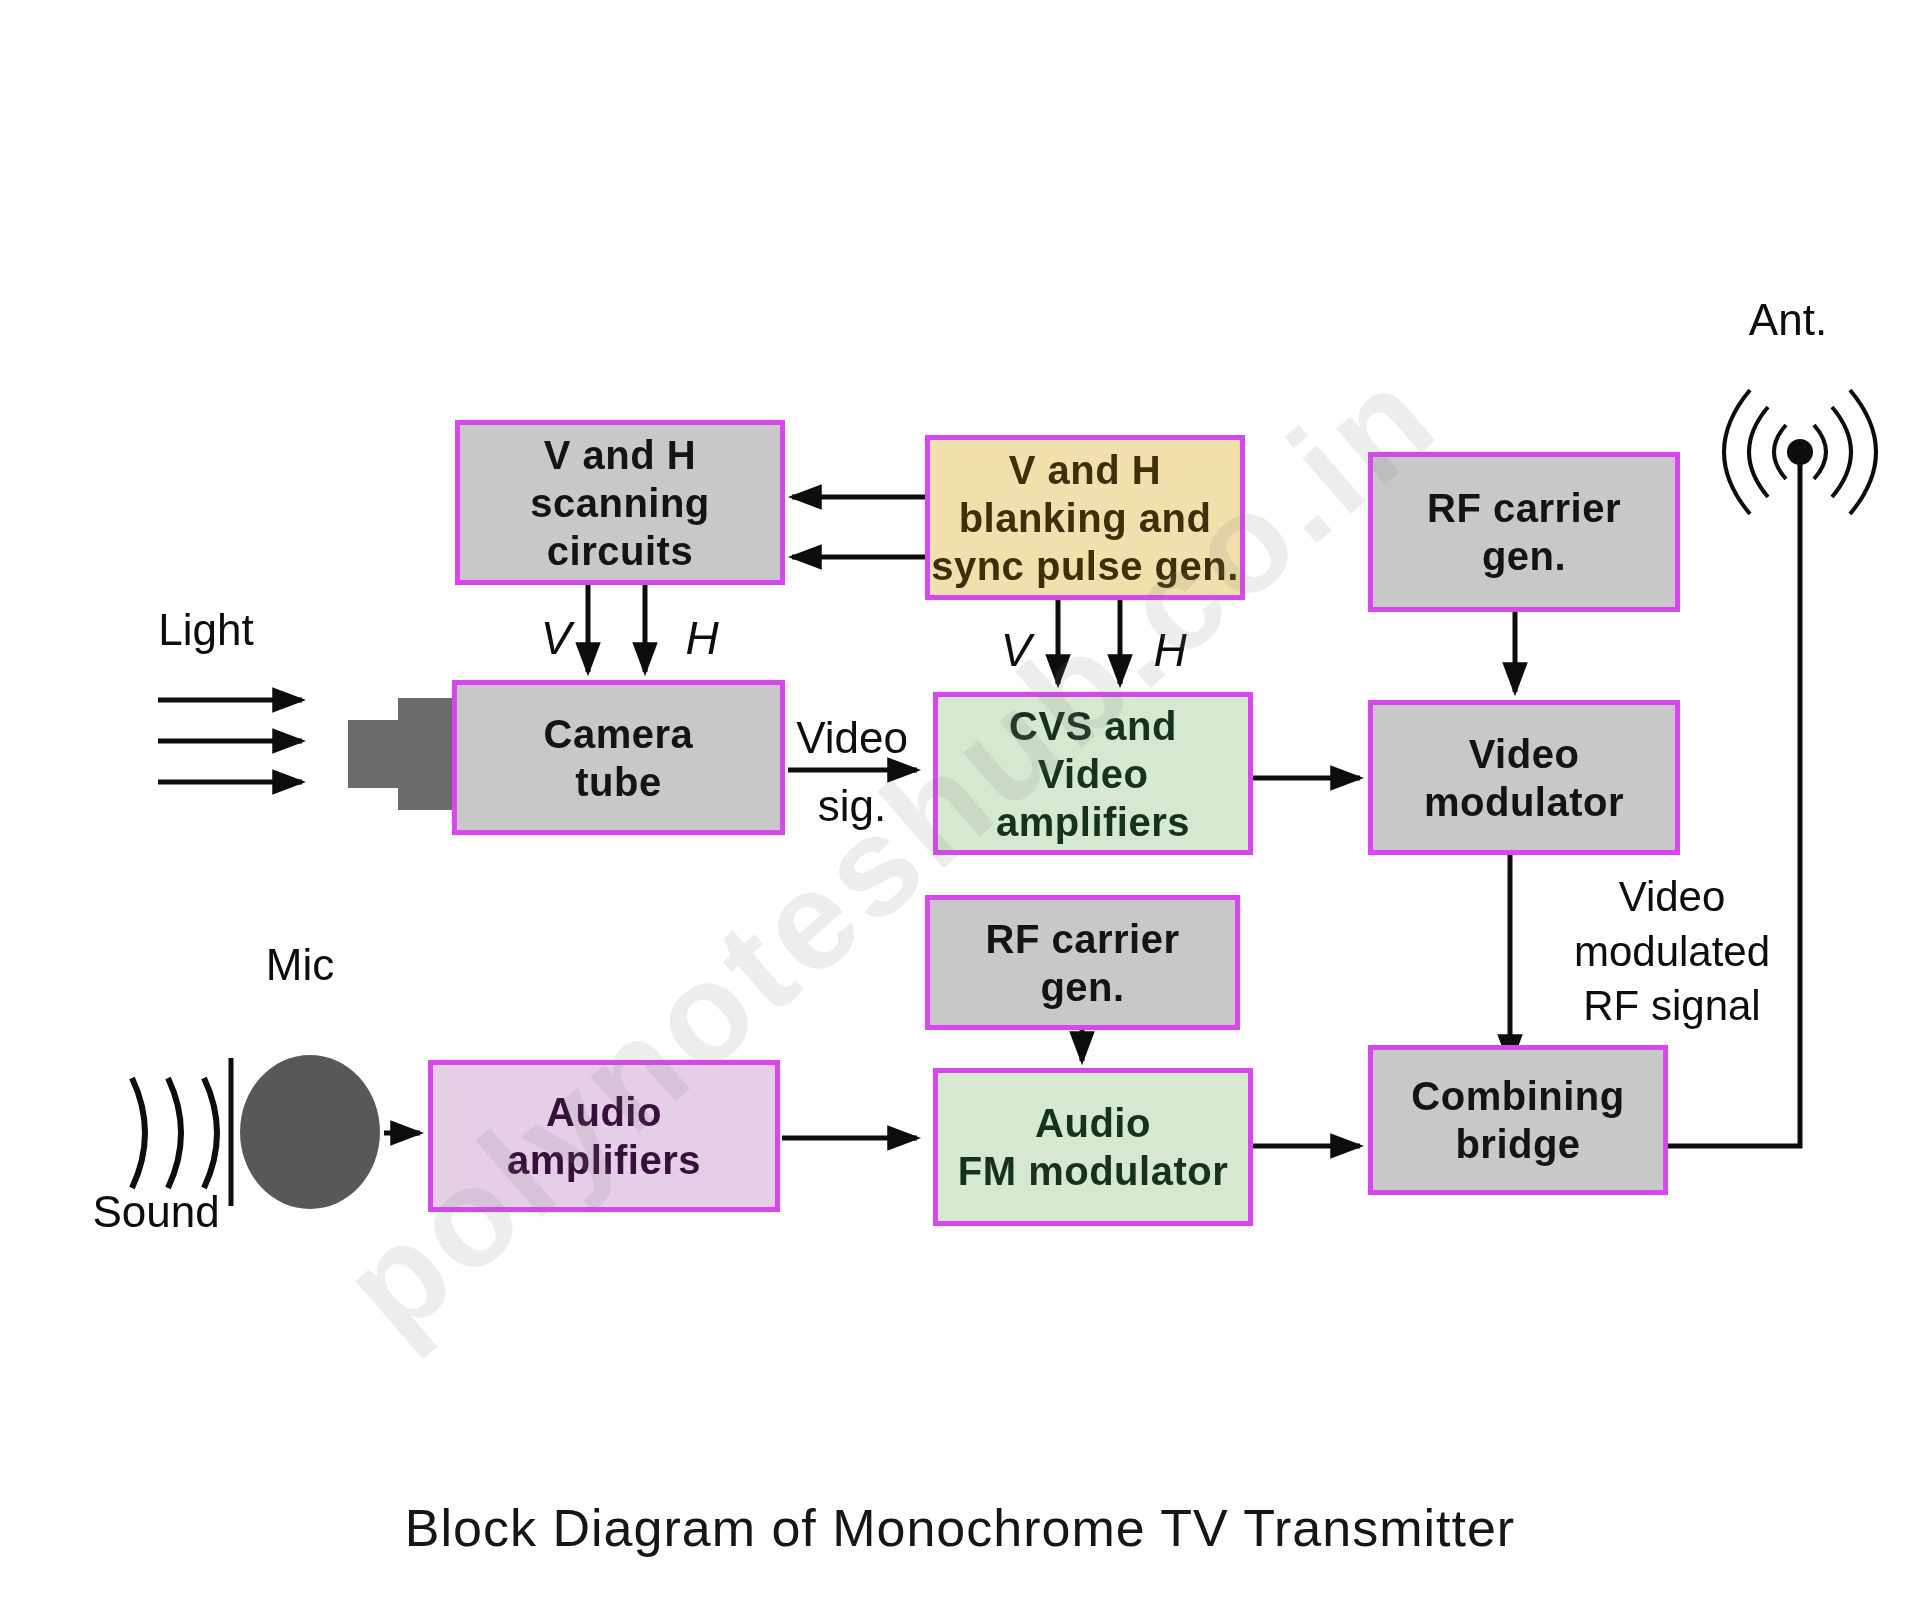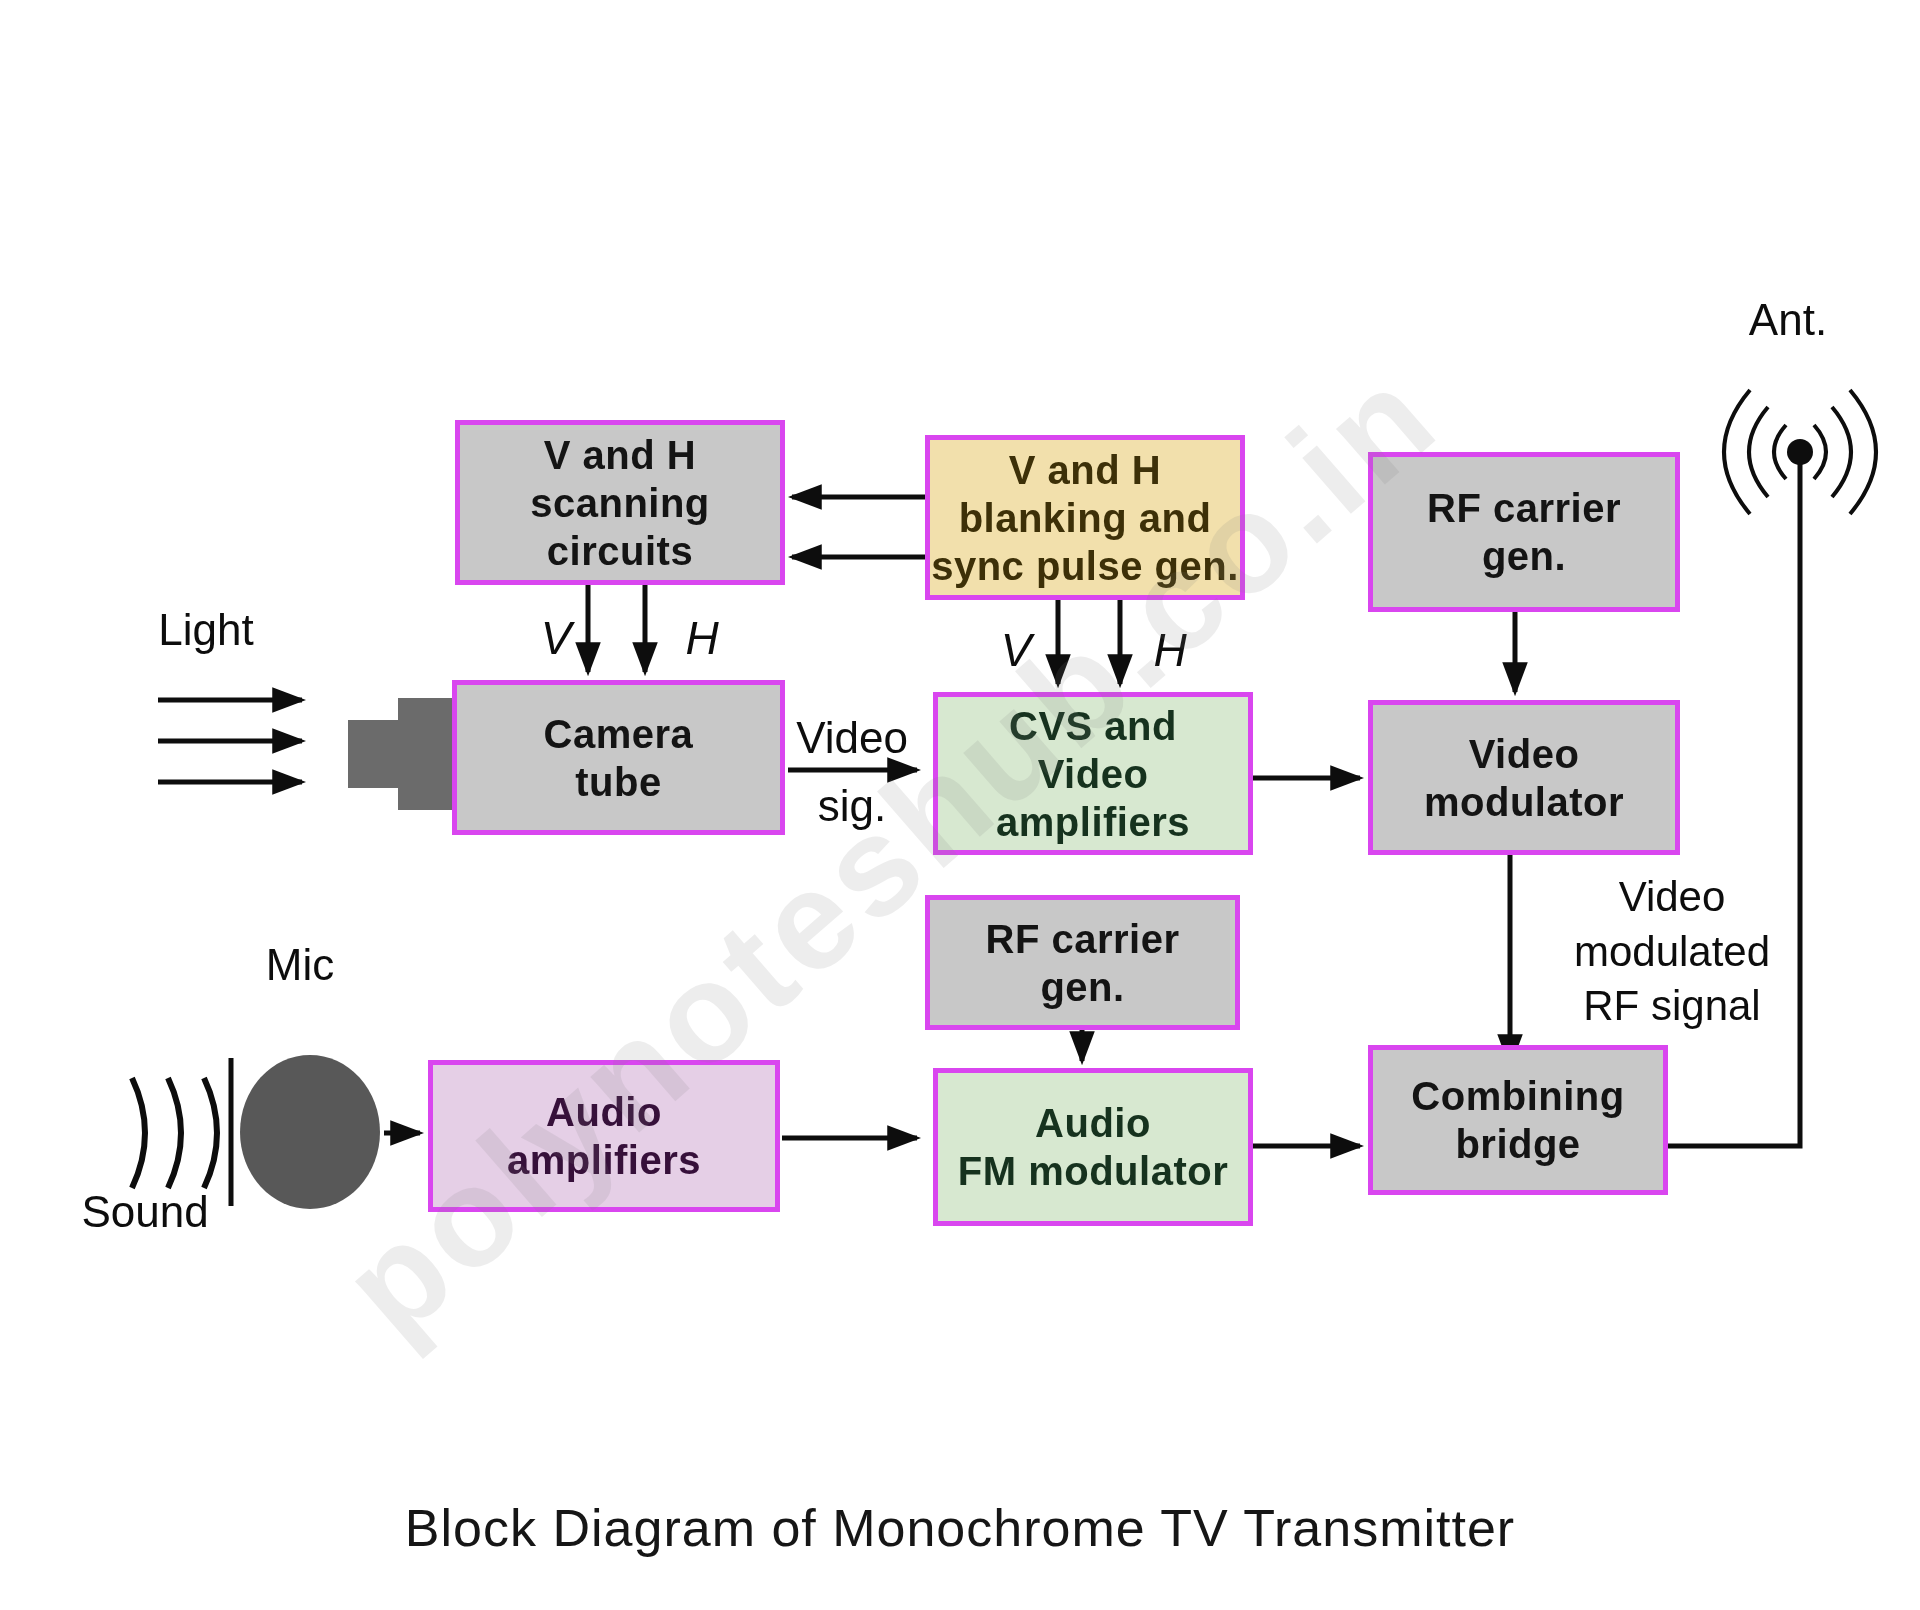"Sound" div.lbl { left: 145px -> 156px }
